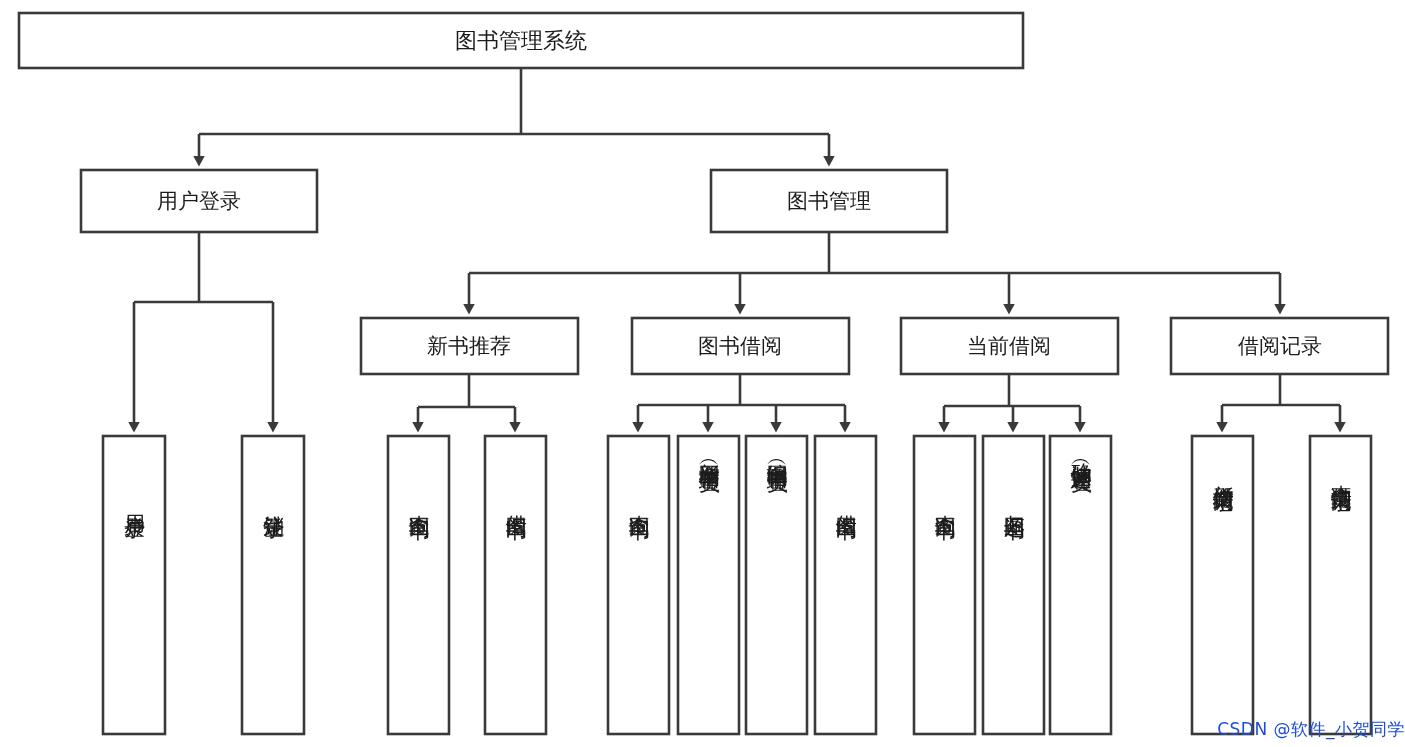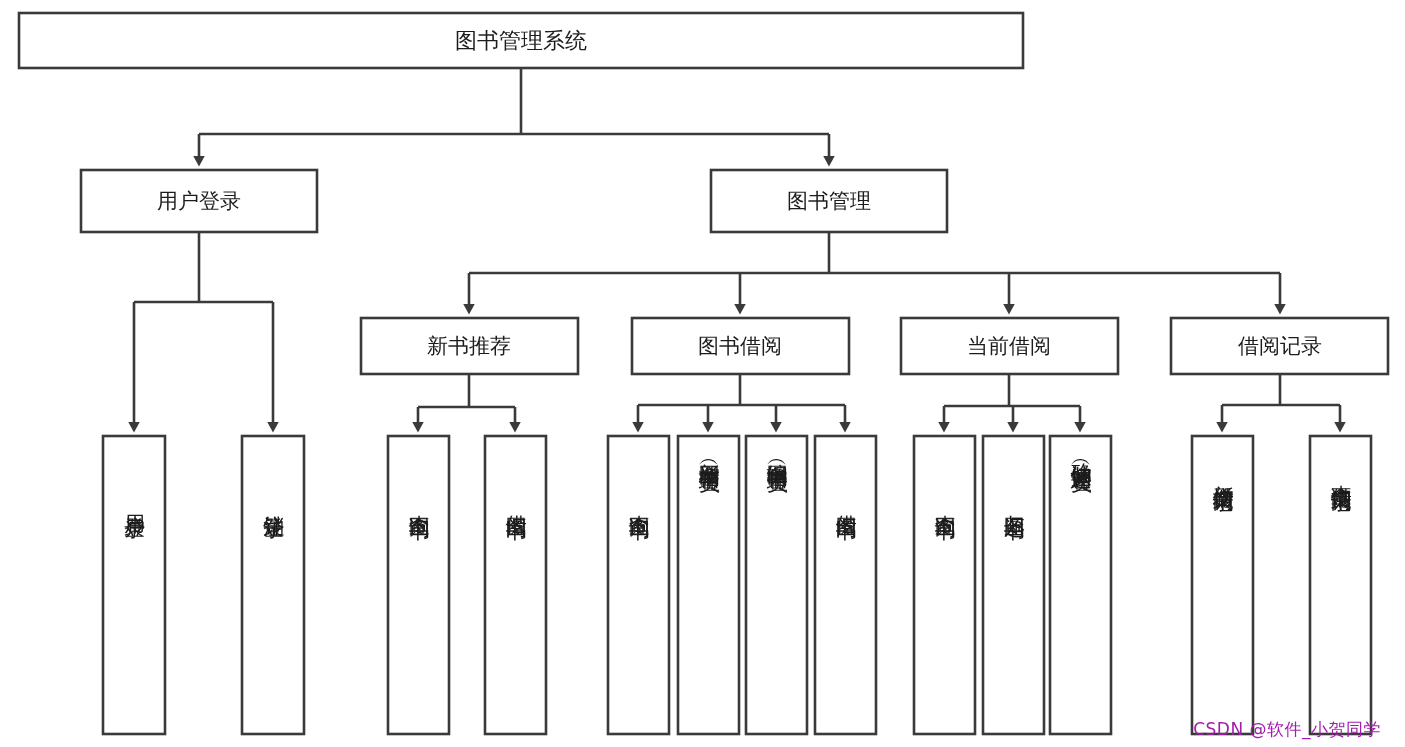"CSDN @软件_小贺同学" .watermark { color: #a21caf -> #1d4ed8; right: 24px -> 0 }
